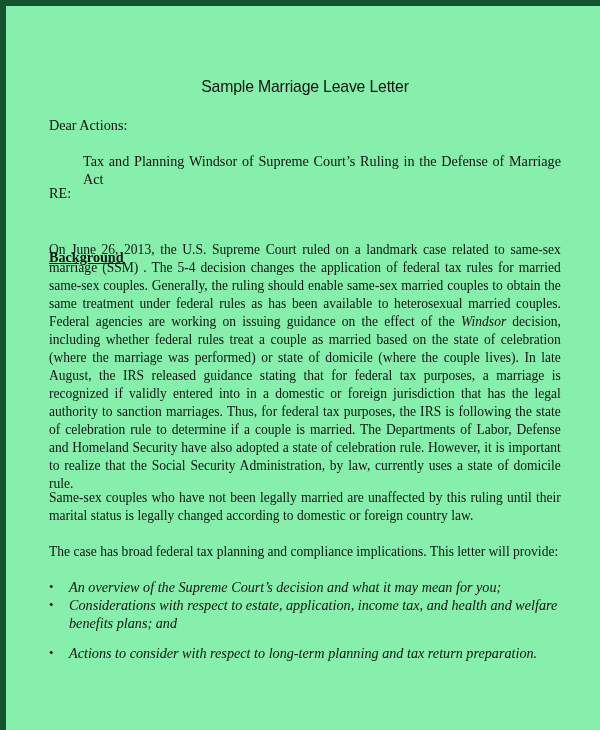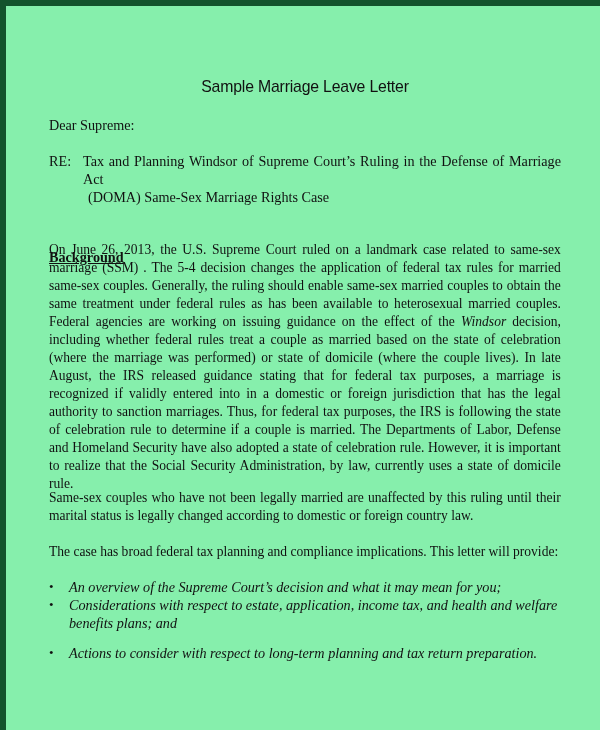"Dear Supreme:" div.block { text: Supreme -> Actions }
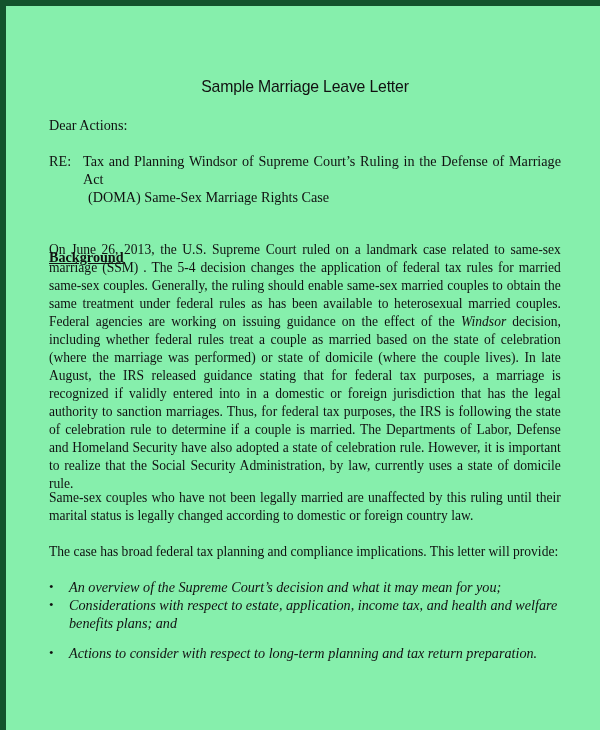"RE:" .re-label { margin-top: none -> 32px }
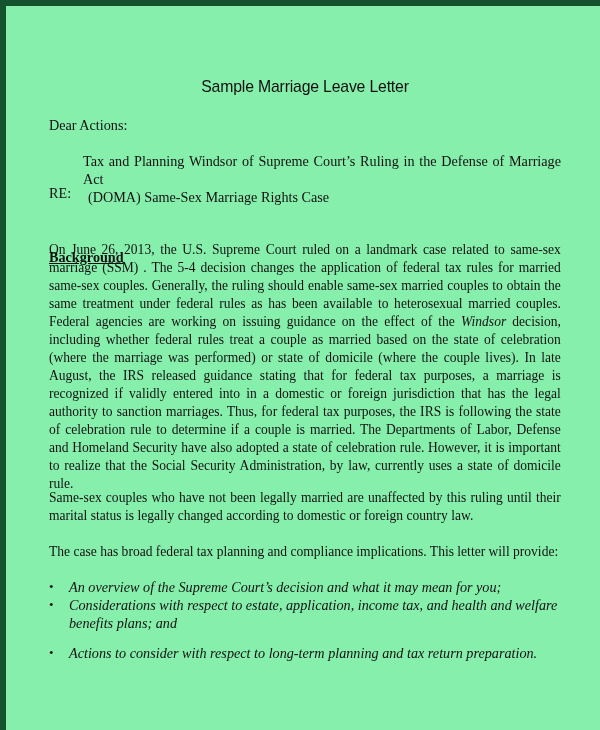"(DOMA) Same-Sex Marriage Rights Case" div.re-line2 { html: <div>(DOMA) Same-Sex Marriage Rights Case</div> -> none }
